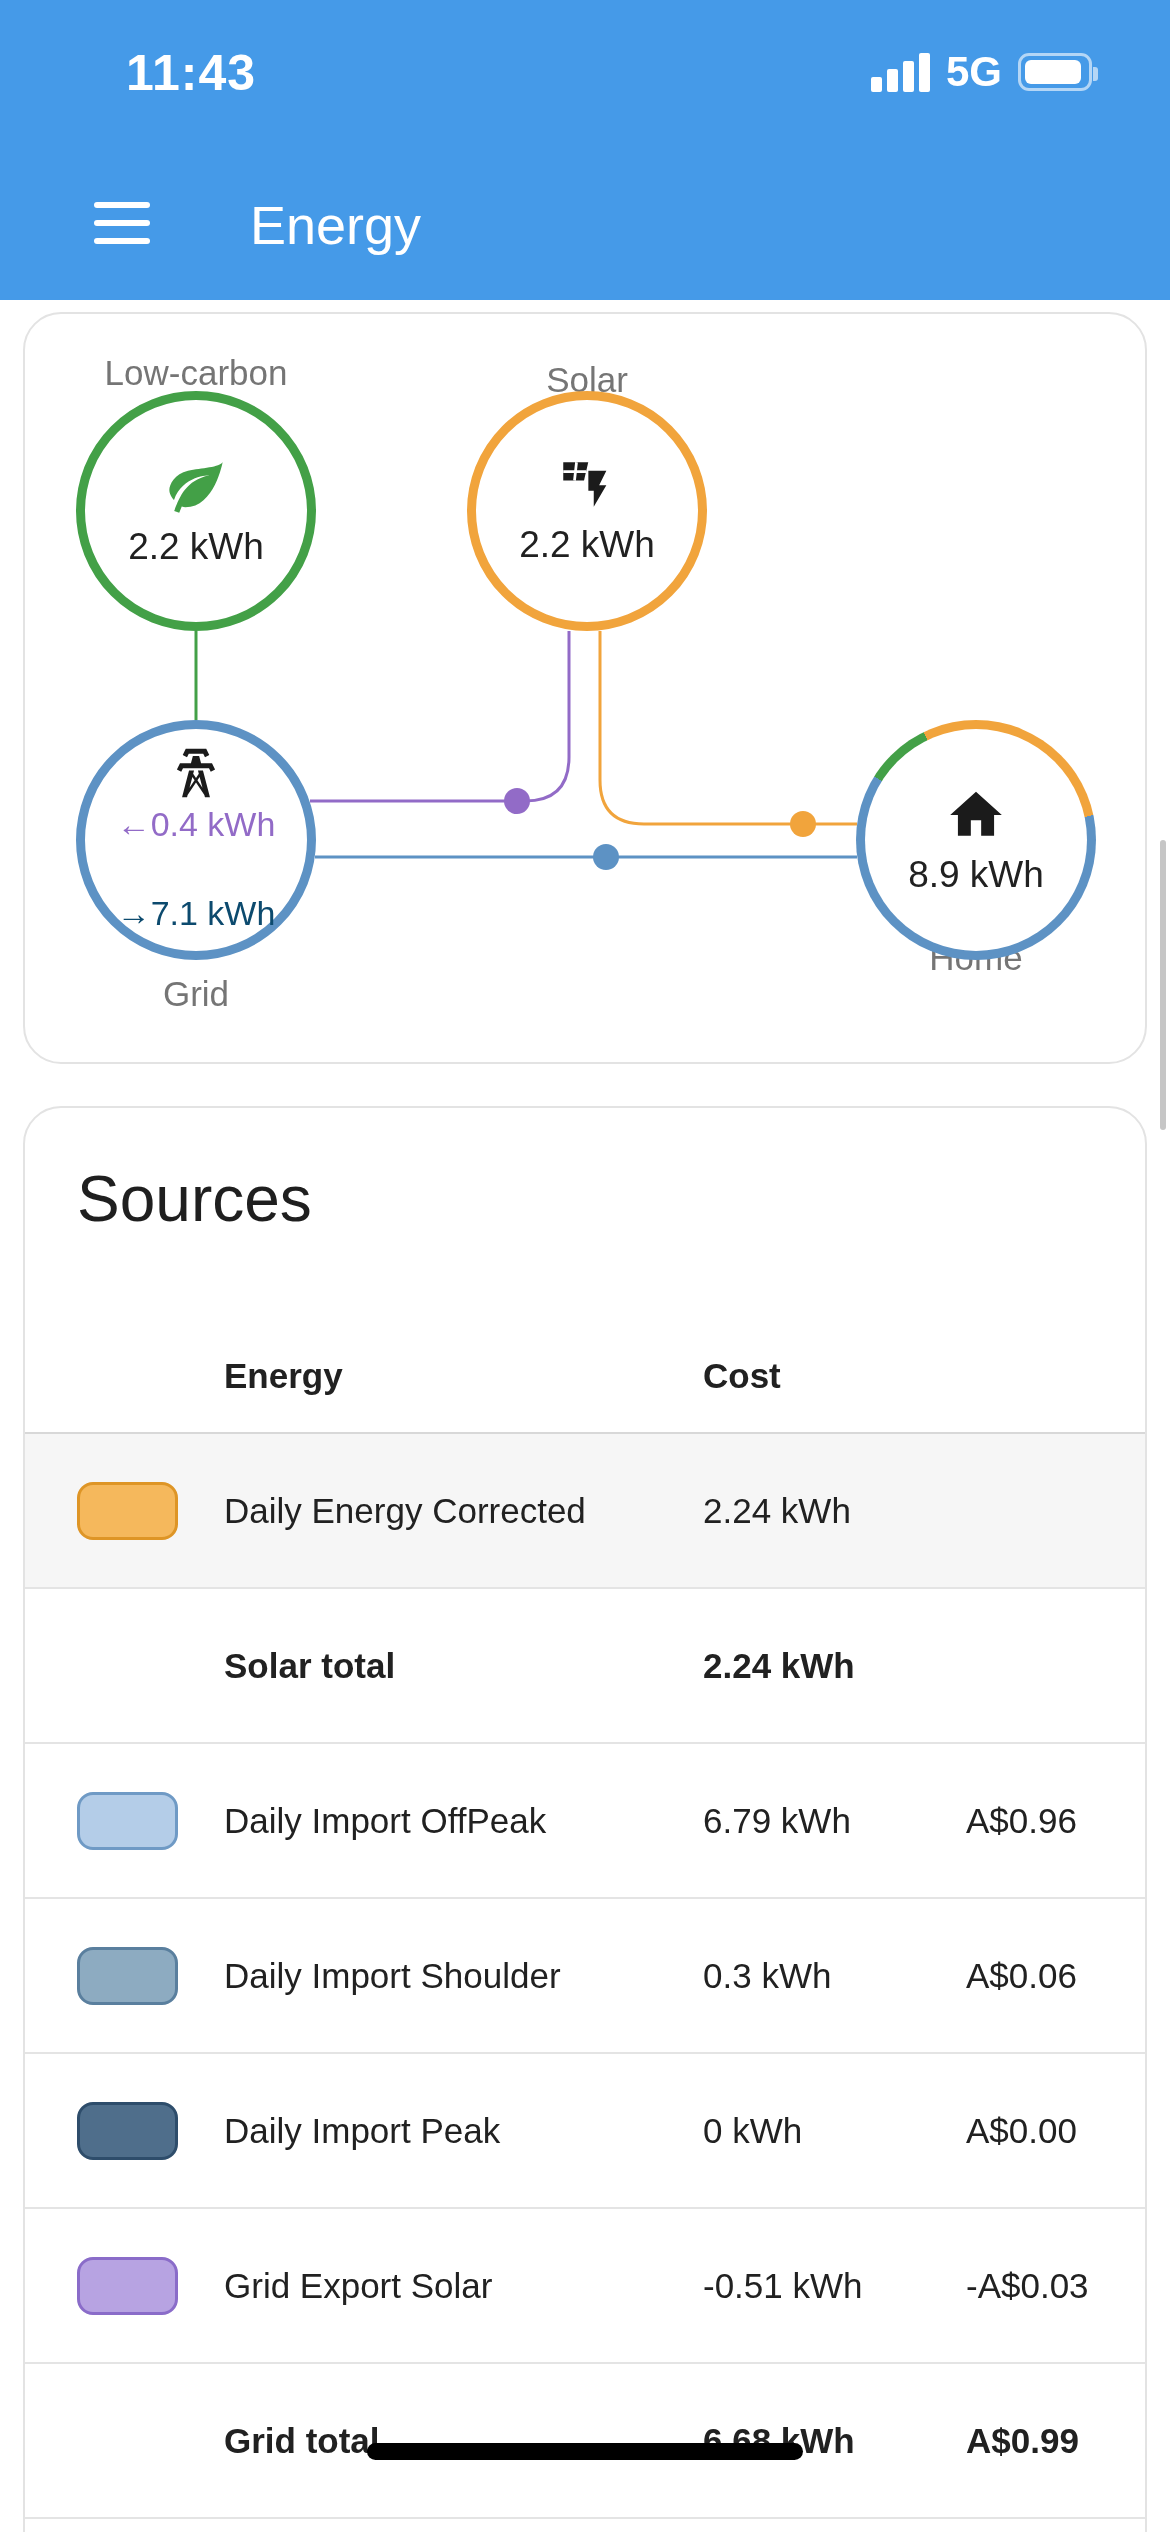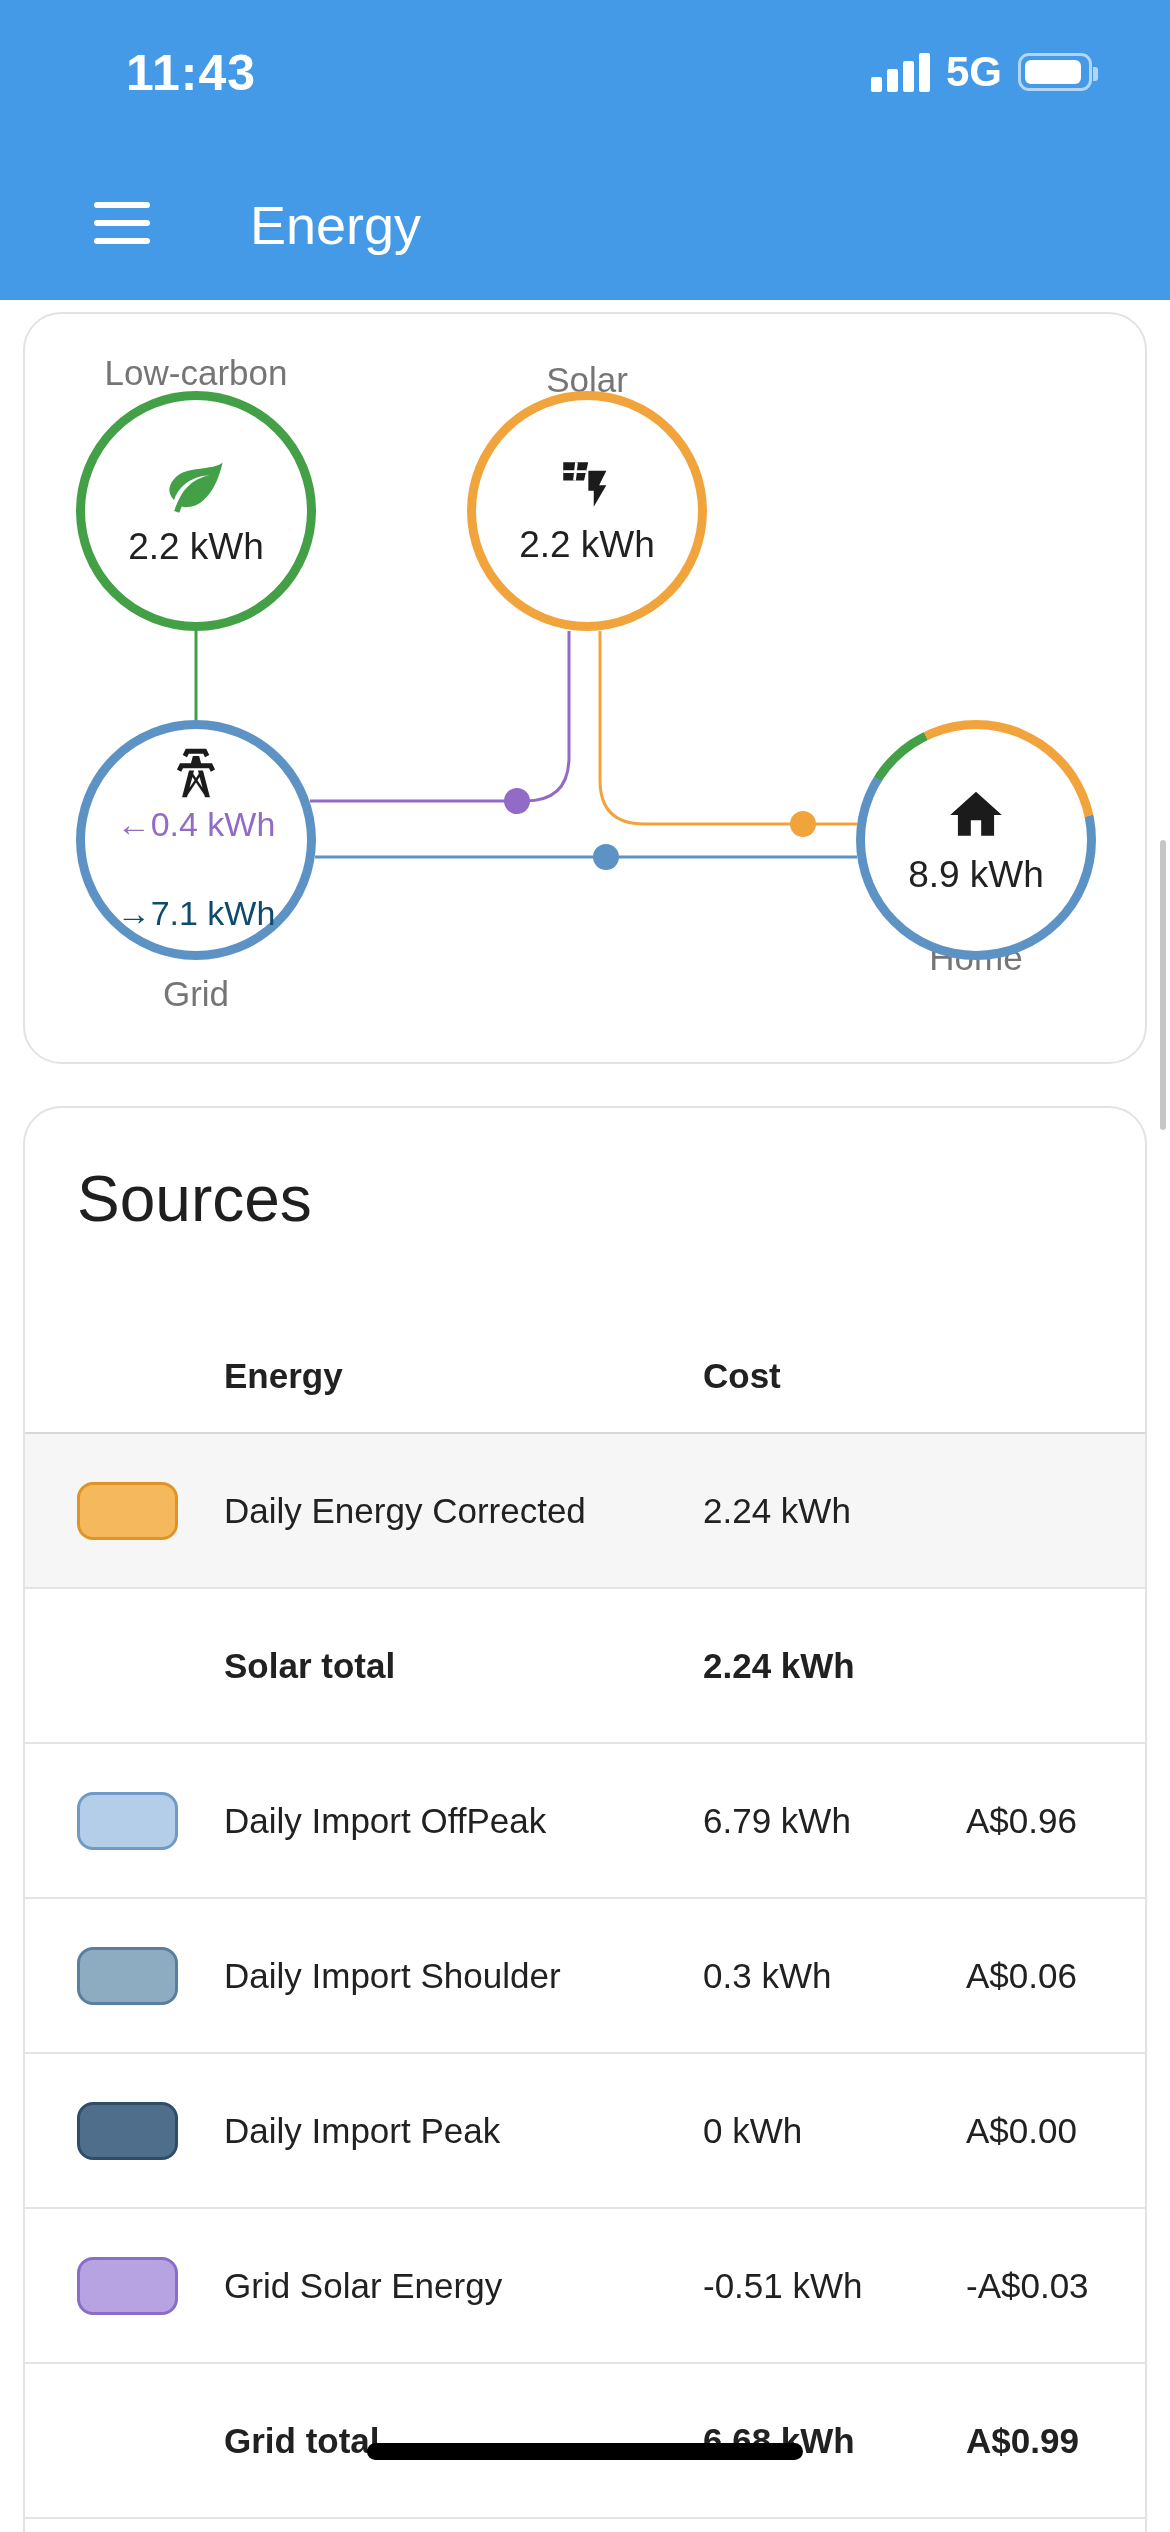"Grid Solar Energy" div { text: Solar Energy -> Export Solar }
